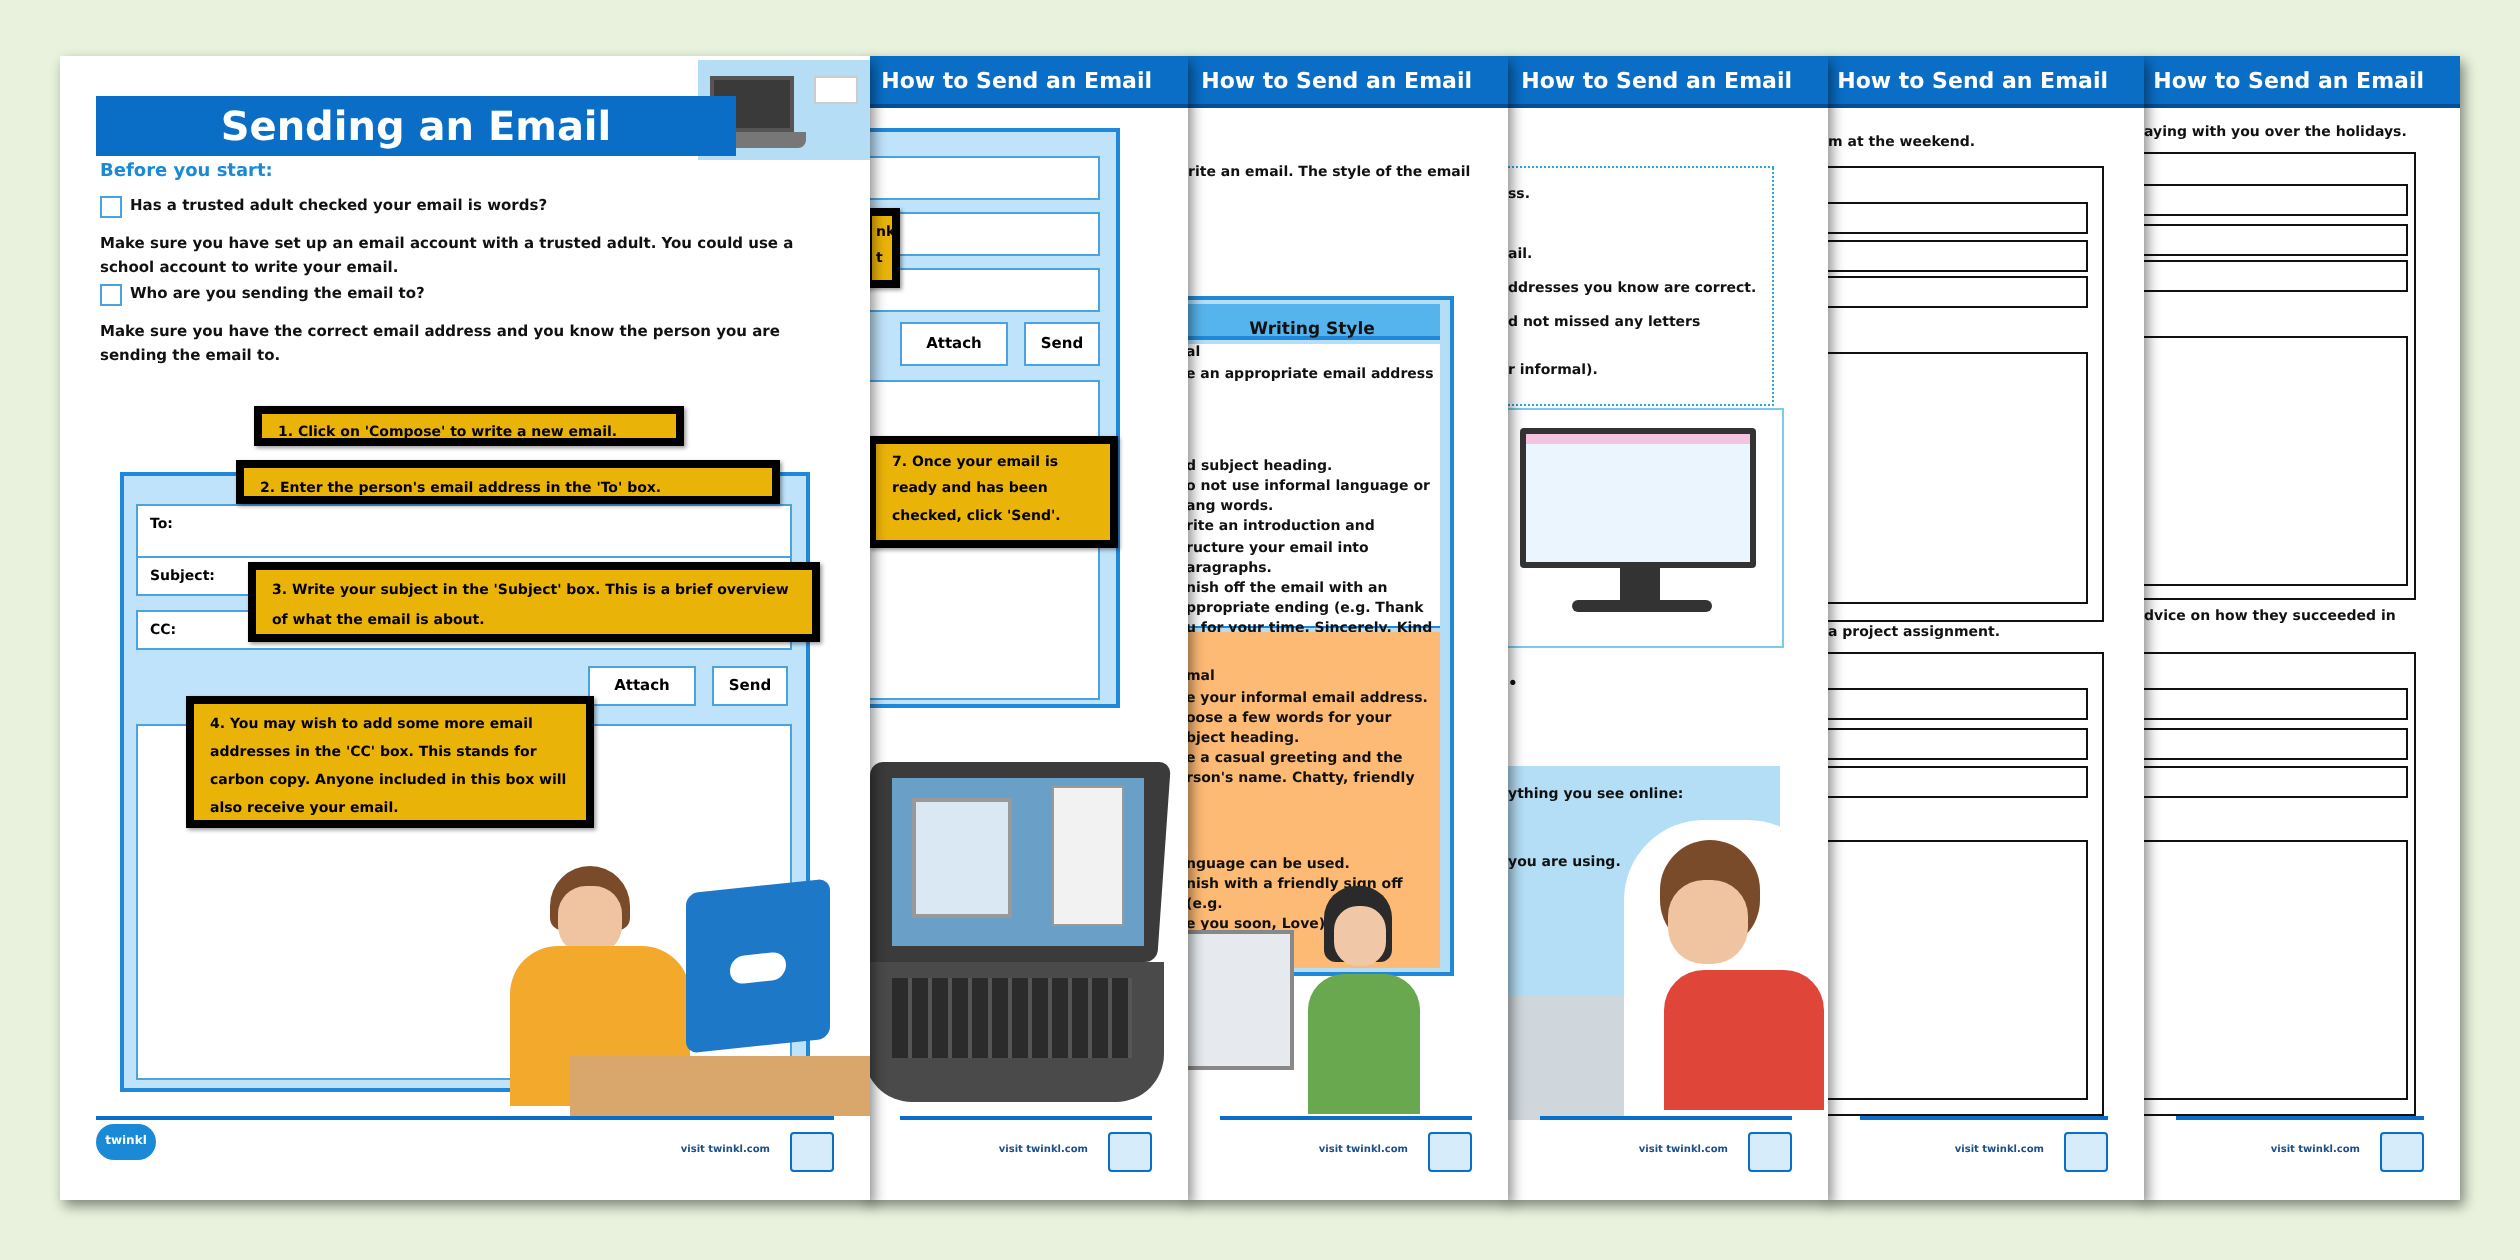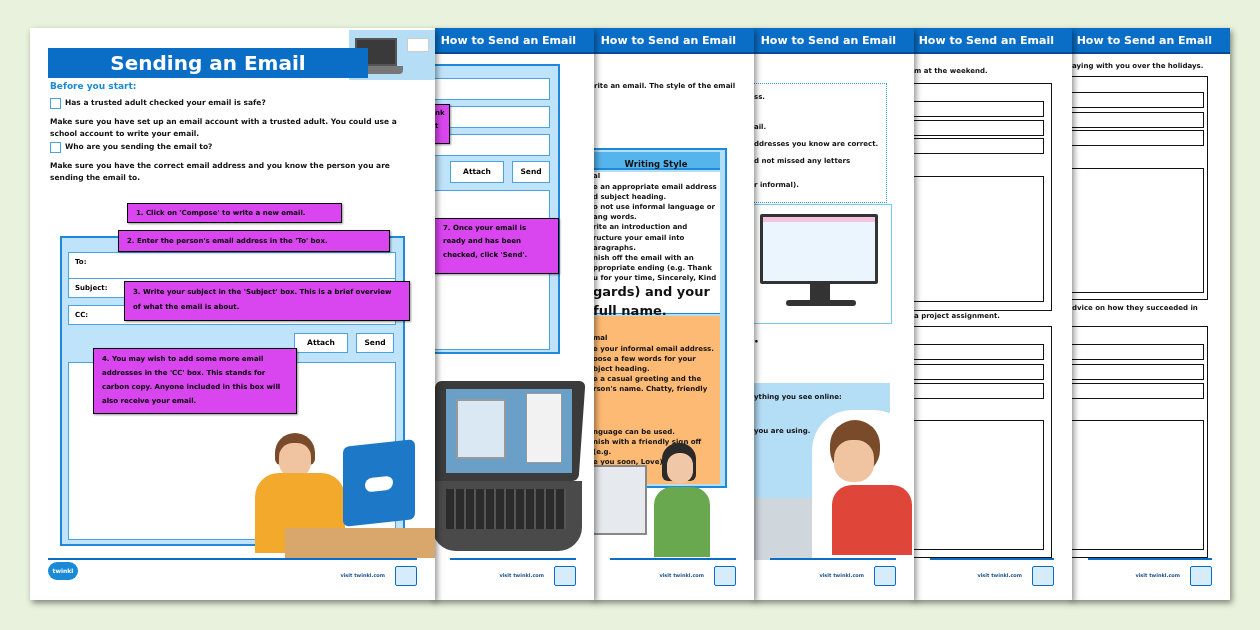"Has a trusted adult checked" div.txt { text: safe -> words }
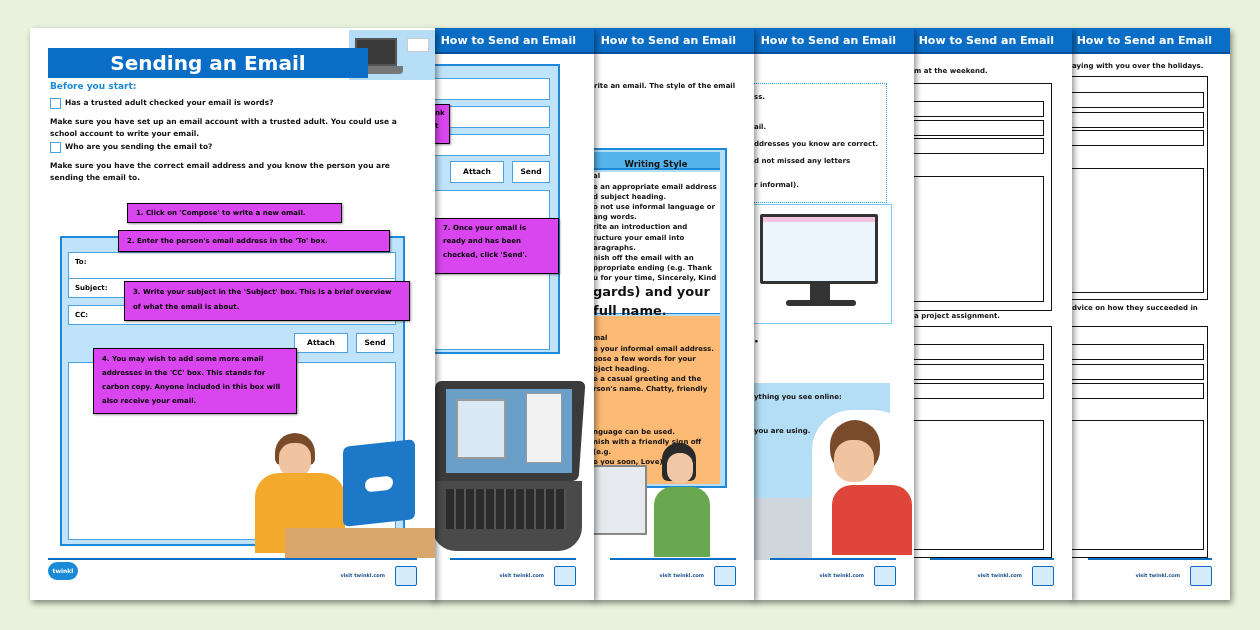"nk" .callout { background: #d946ef -> #eab308; border: 1px solid #000000 -> 4px solid #000000 }
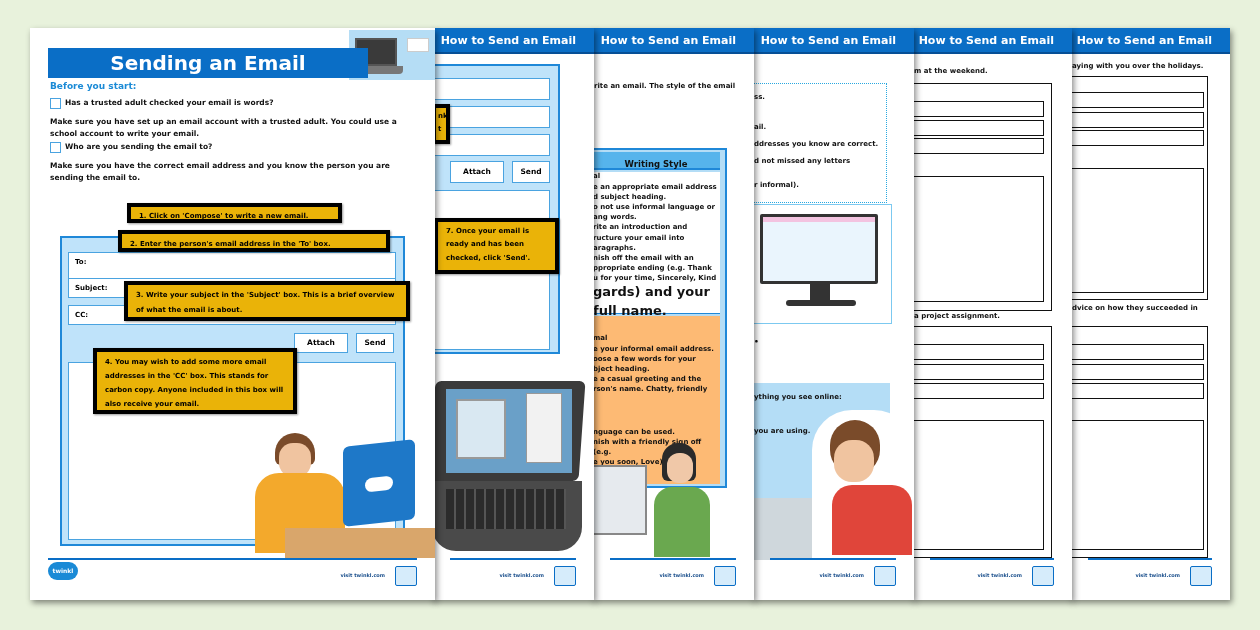"d subject heading." div.txt { margin-top: none -> 36px }
